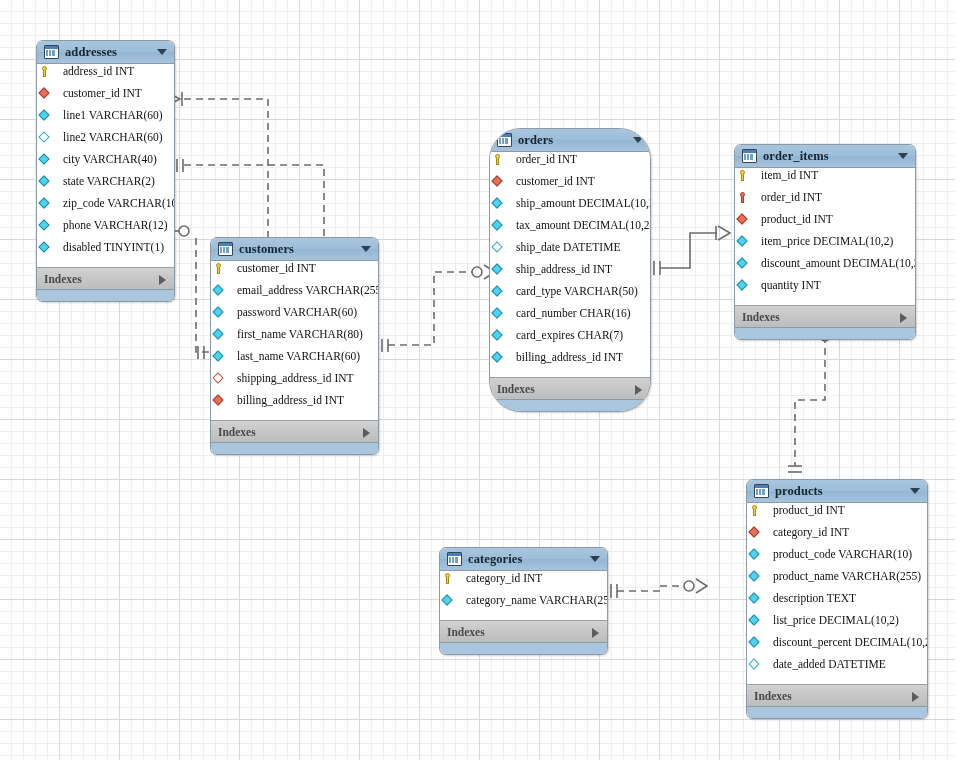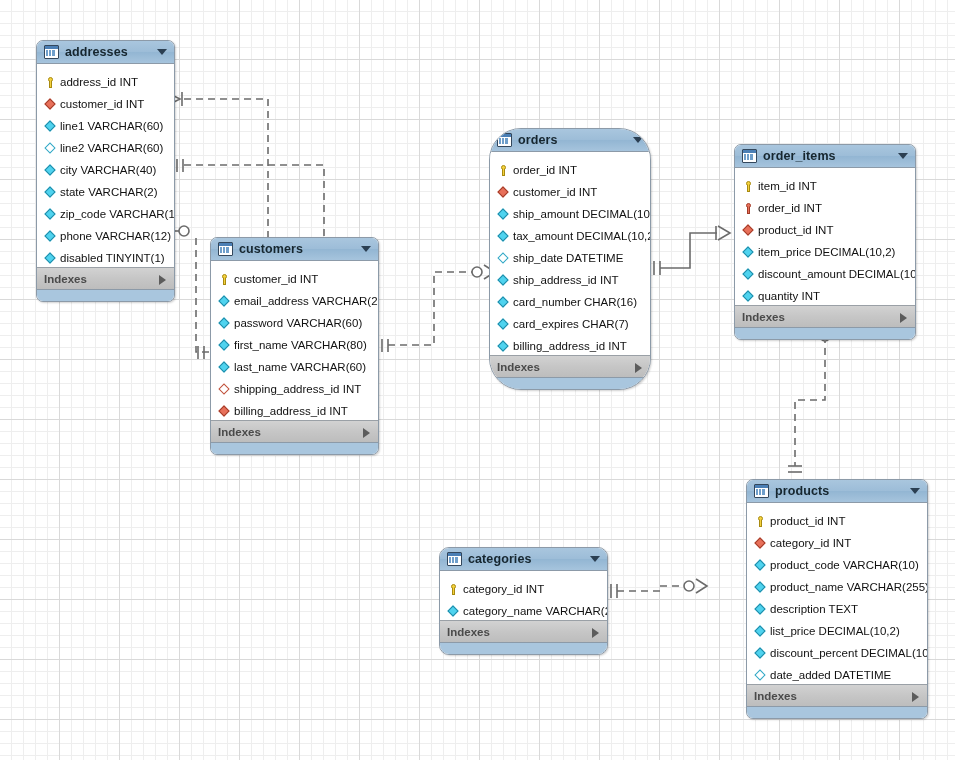"addresses" #canvas { font-family: Liberation Sans, sans-serif -> Liberation Serif, serif }
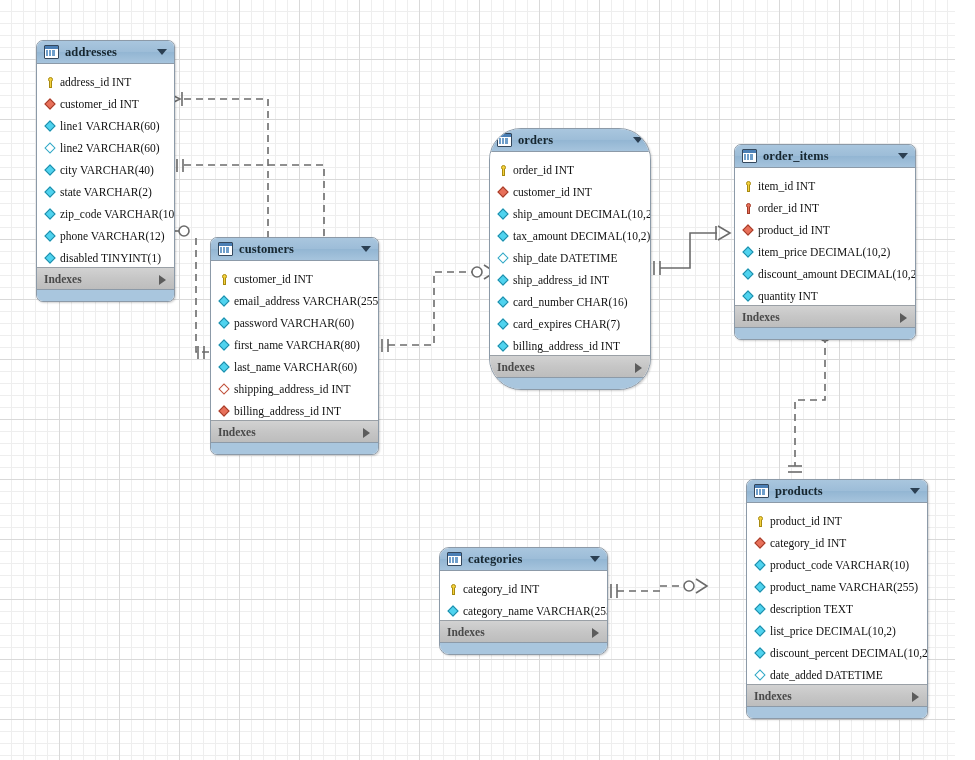"address_id INT" .col-row { align-items: flex-end -> flex-start; gap: none -> 9px; padding-left: 8px -> 2px }
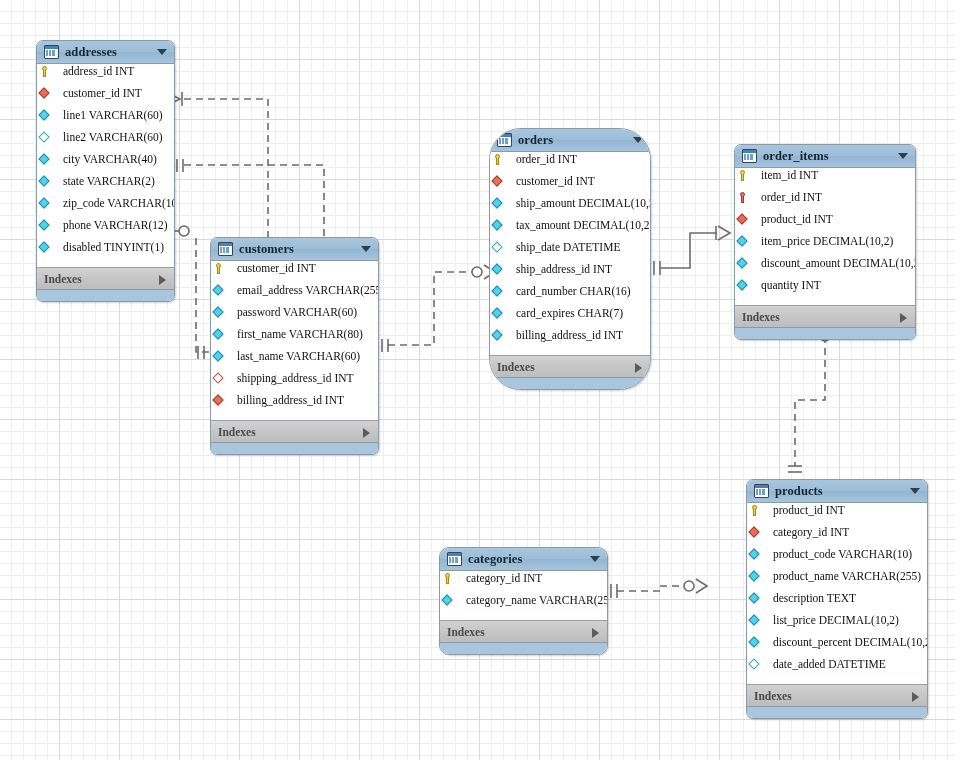"card_type VARCHAR(50)" div.col-row { html: none -> <div> <span></span> <span>card_type VARCHAR(50)</span> </div> }
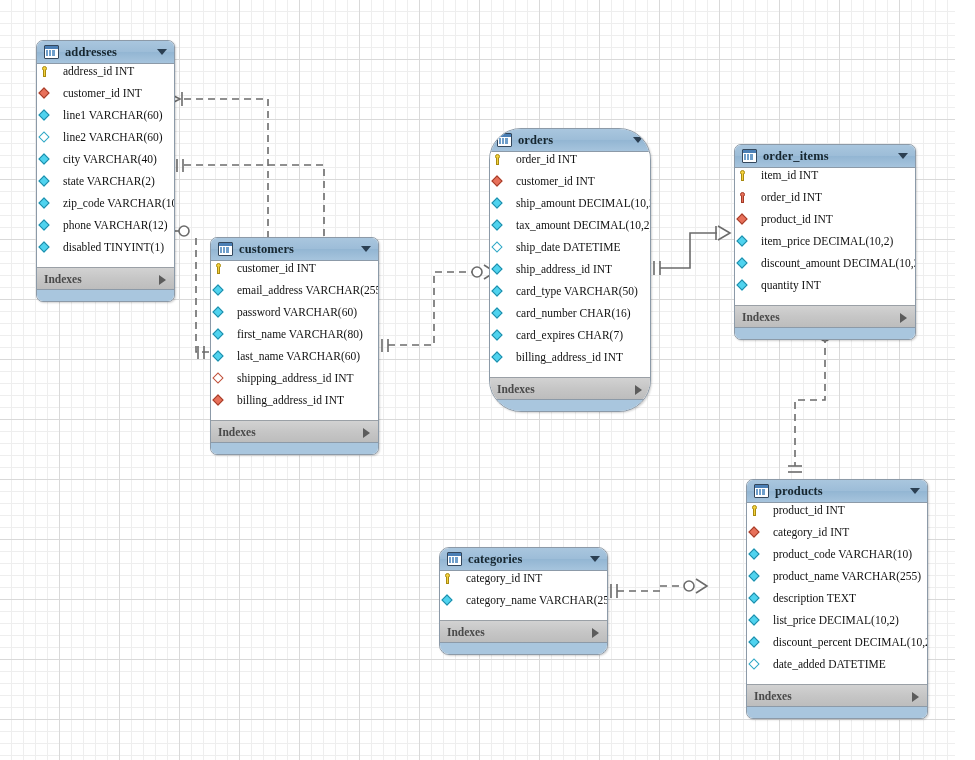"categories" div.table-box { border-radius: 10px -> none }
